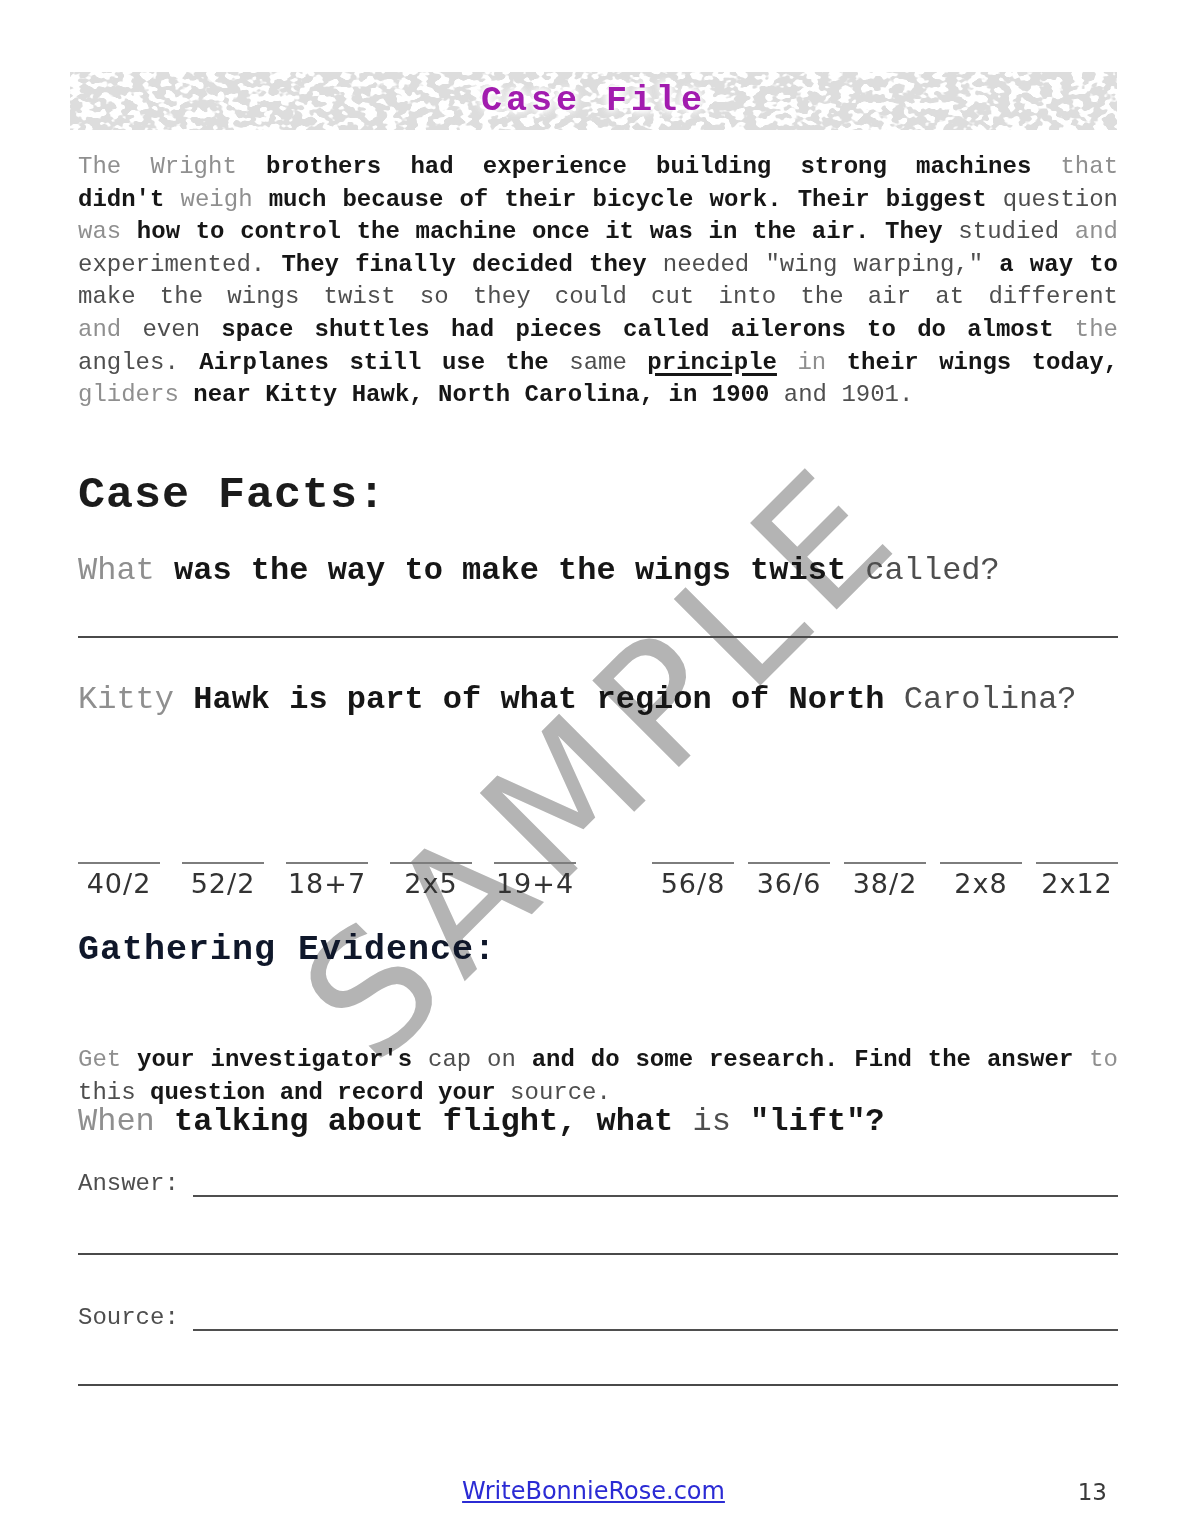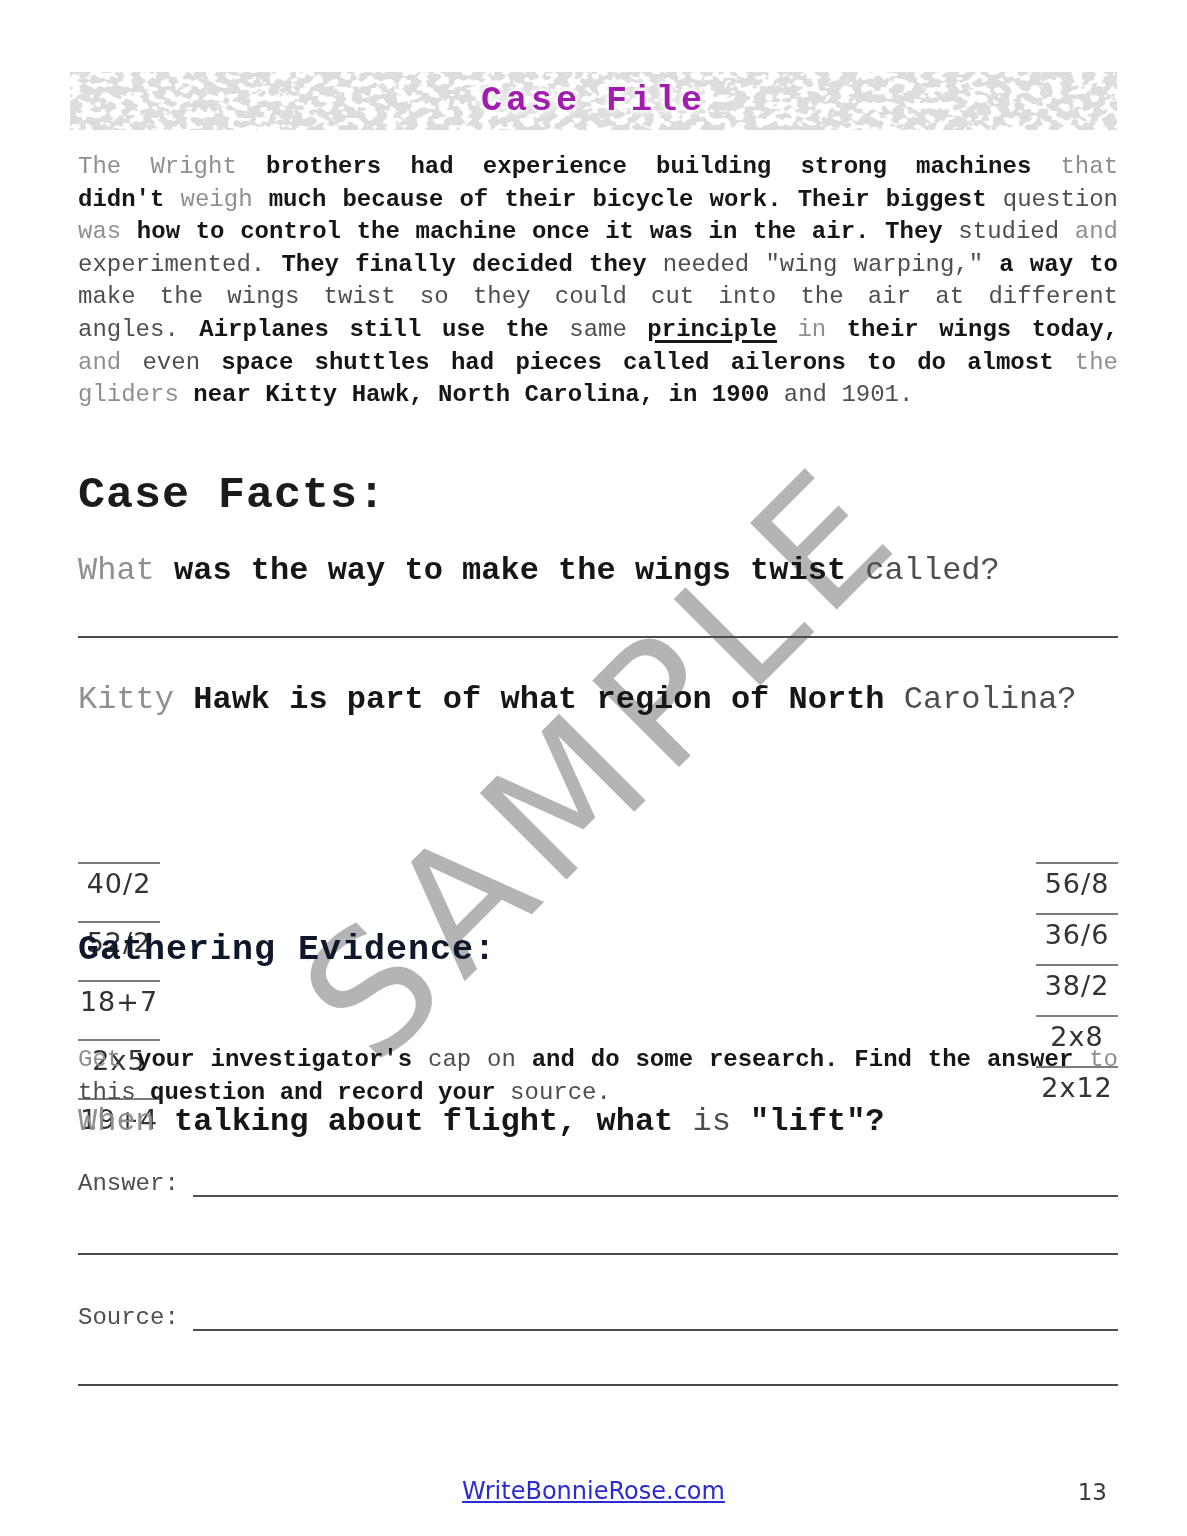"angles. Airplanes still use the" div.jline { order: before "and even space shuttles had" -> after "and even space shuttles had" }
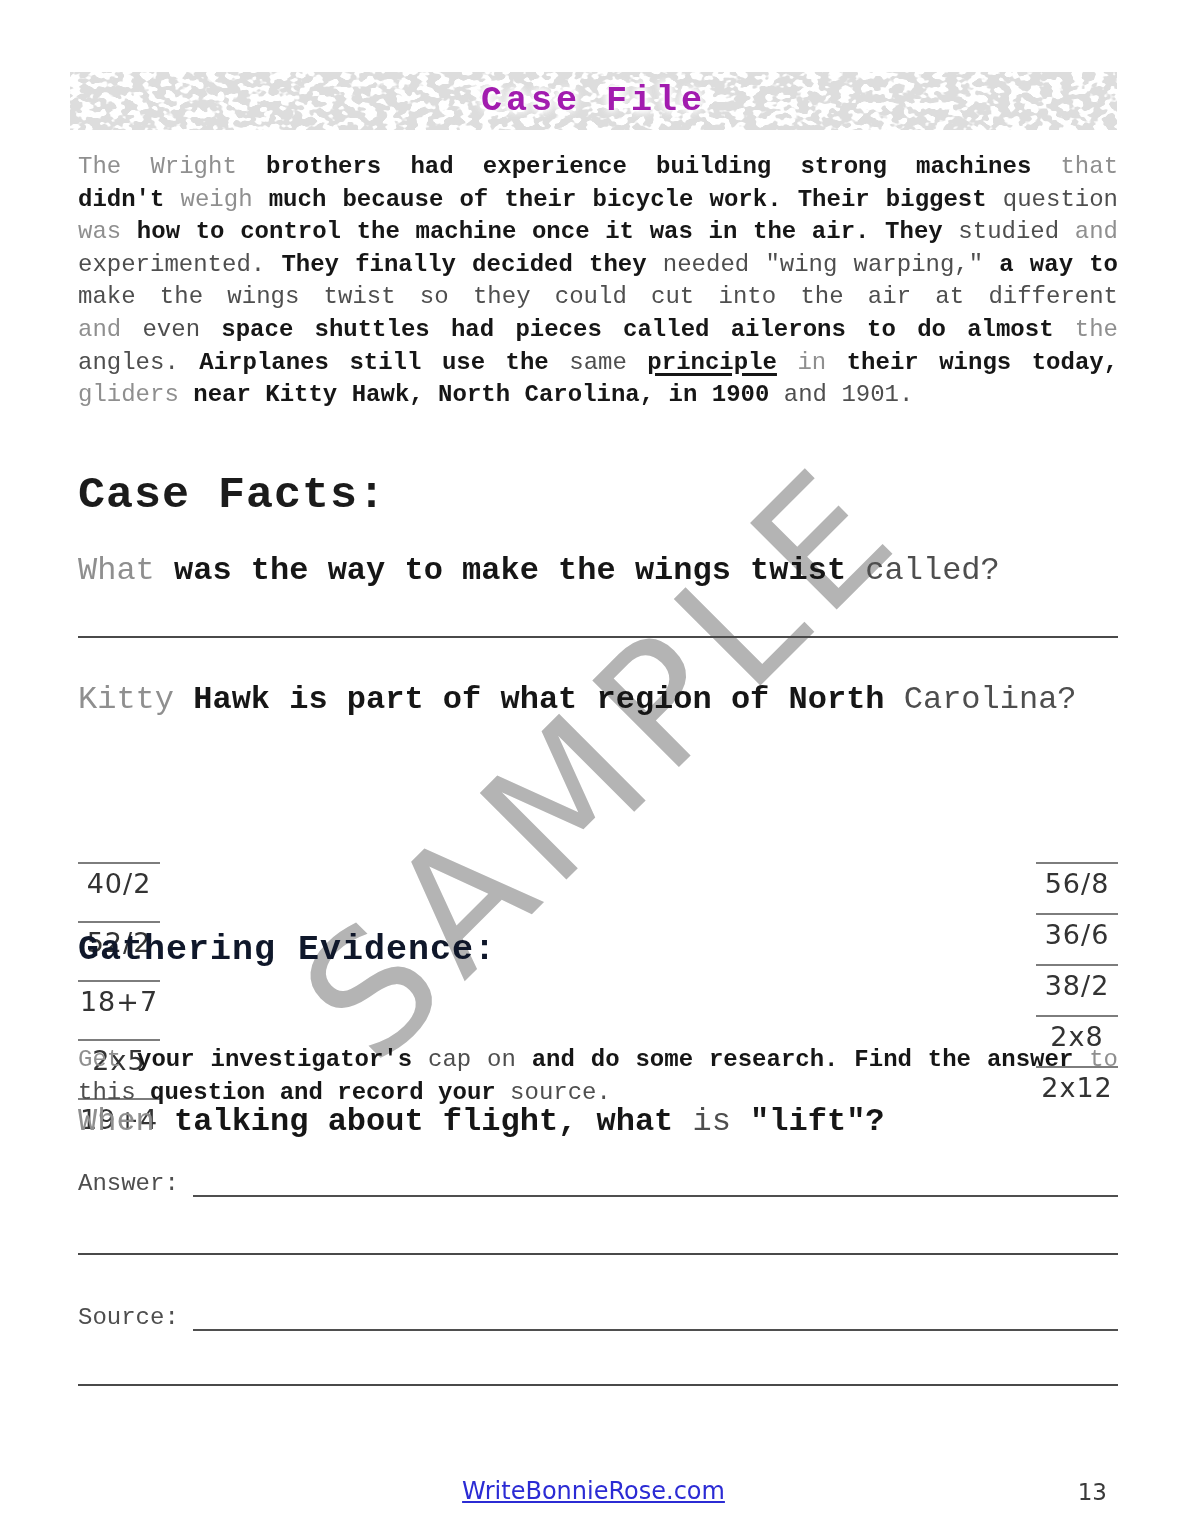"40/2" .mathgroup { flex-direction: column -> none }
